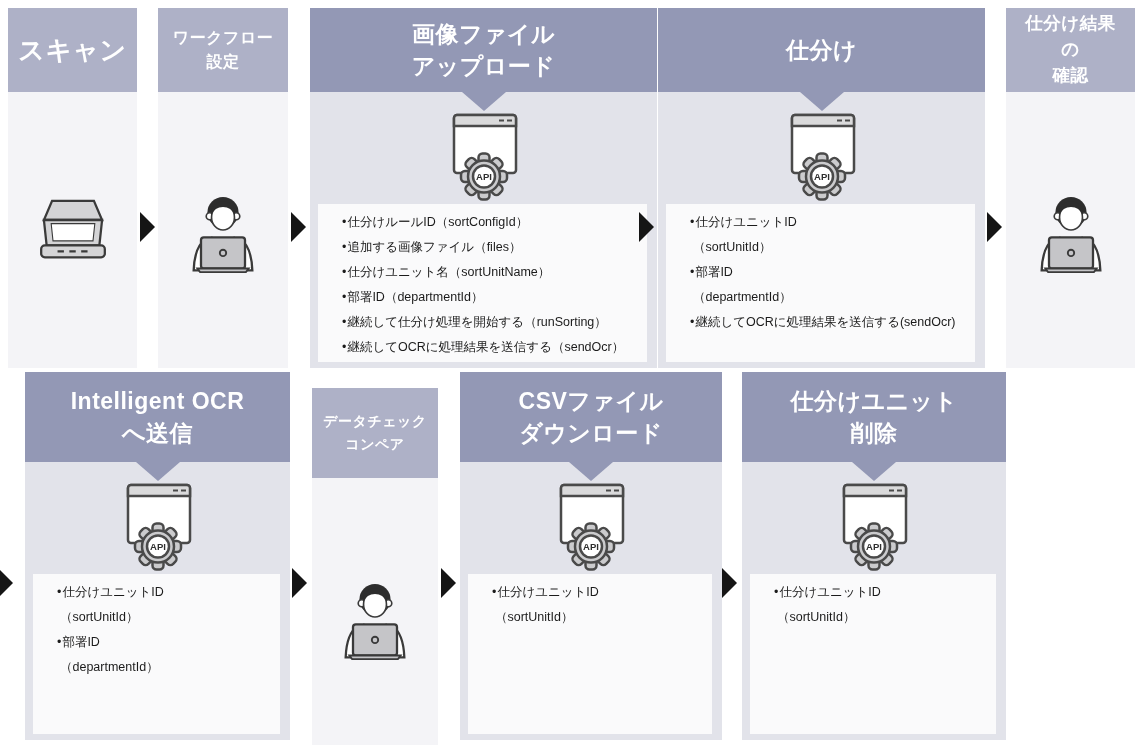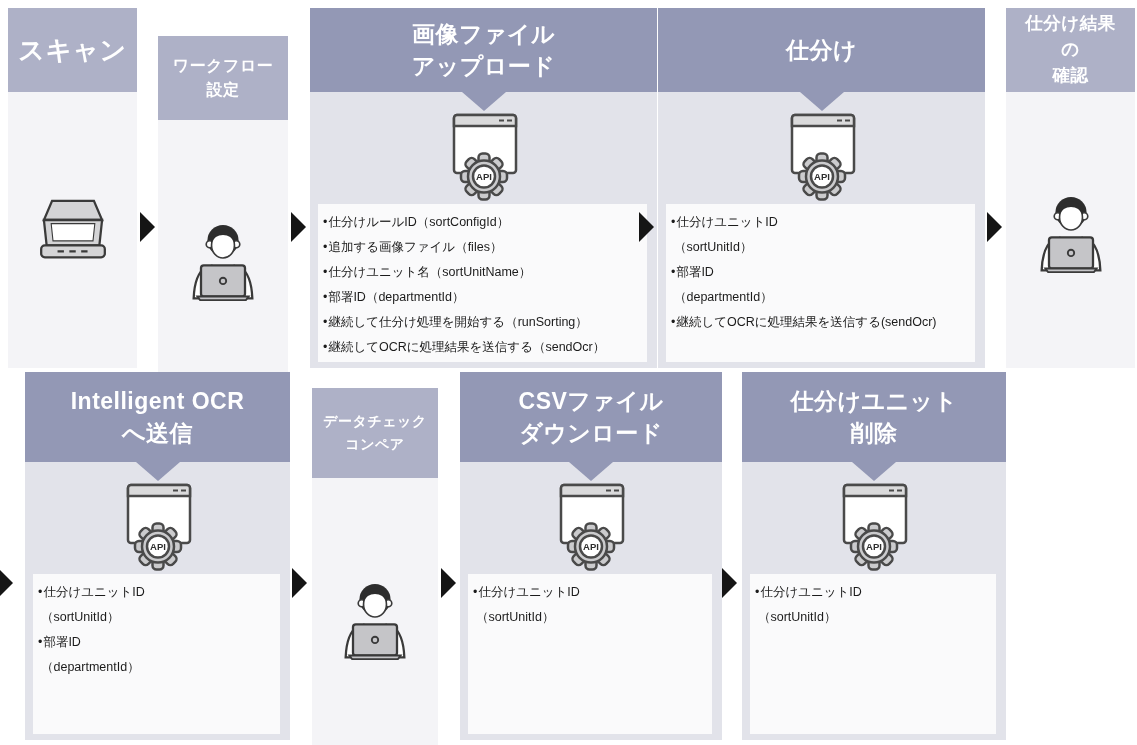"ワークフロー" div.step-header { margin-top: 28px -> none }
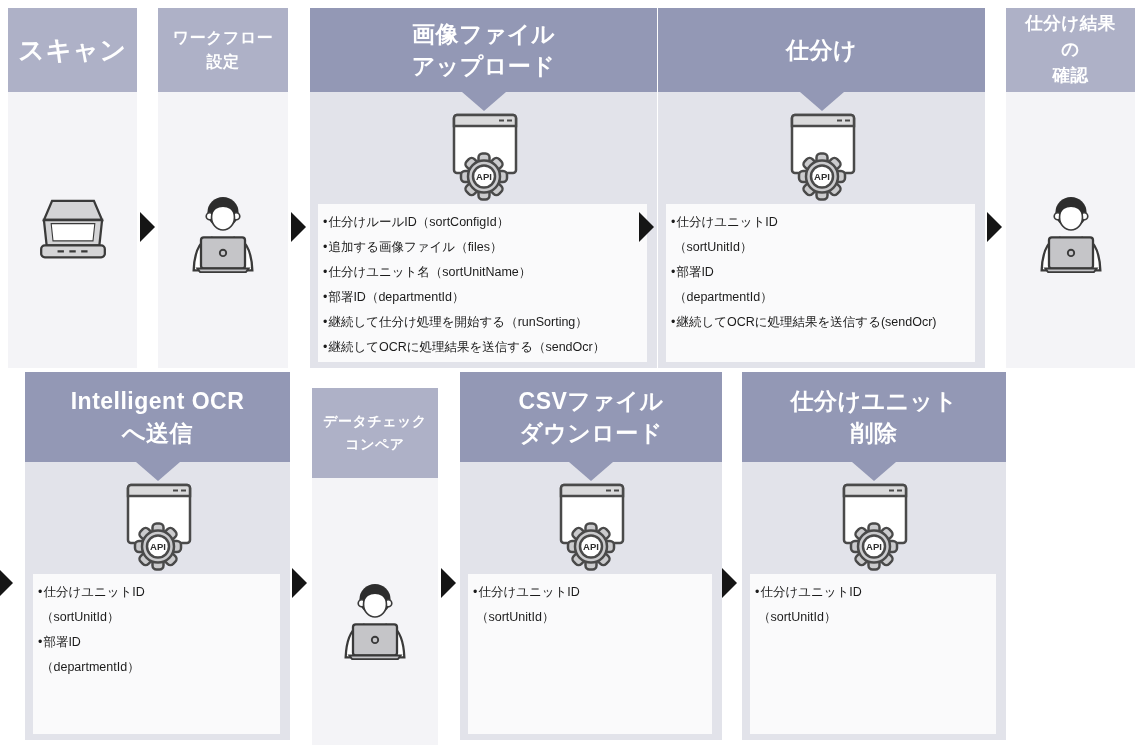"•仕分けルールID（sortConfigId）" .panel { padding: 6px 4px 0 5px -> 6px 4px 0 24px }
